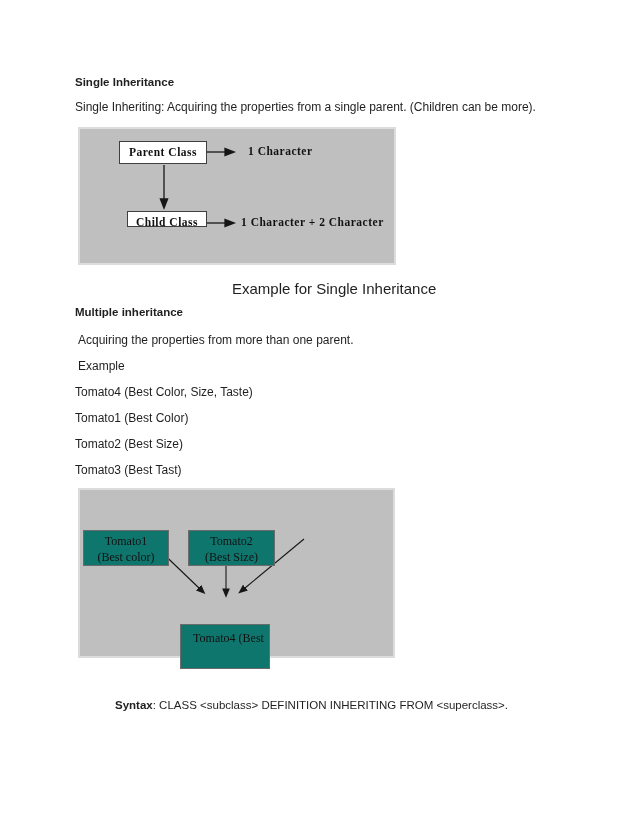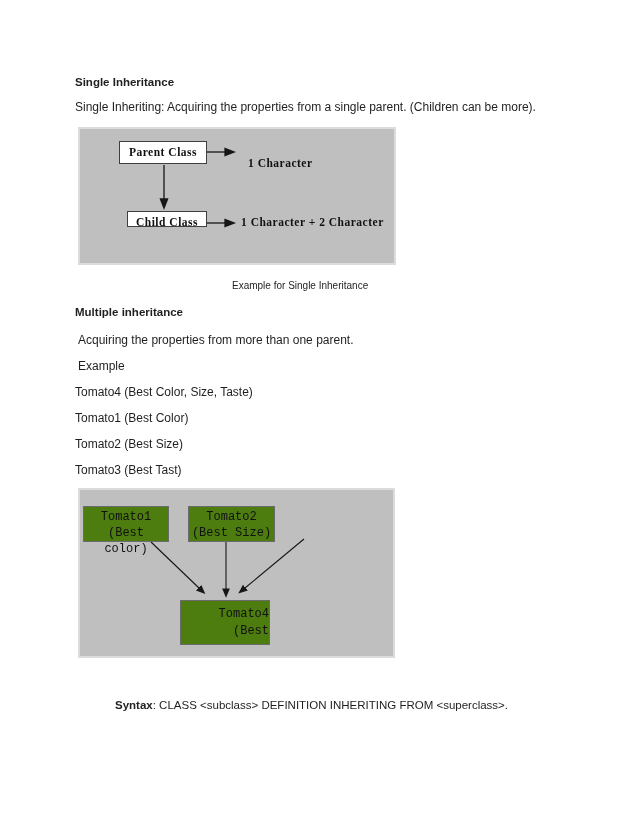"1 Character" div.note { top: 28px -> 16px }
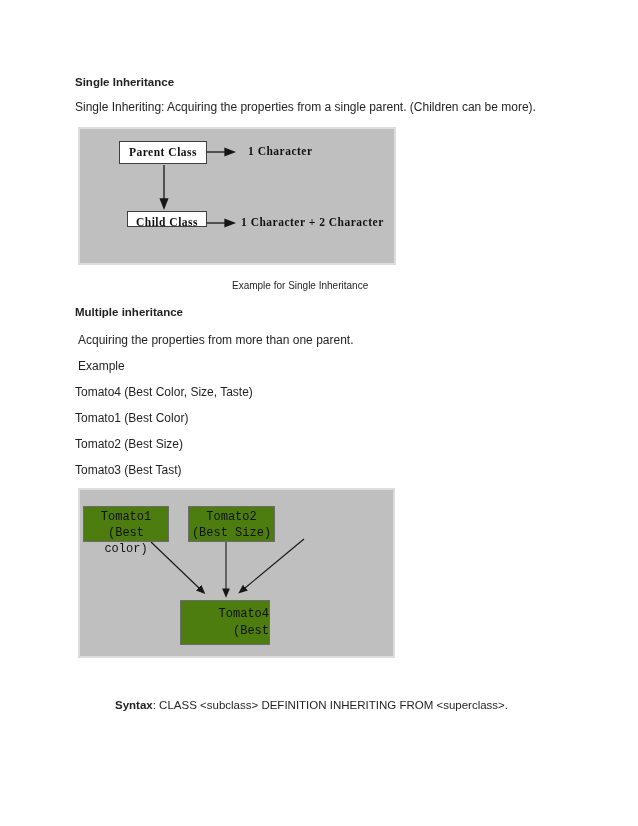"Example for Single Inheritance" .caption { font-size: 10px -> 15px }
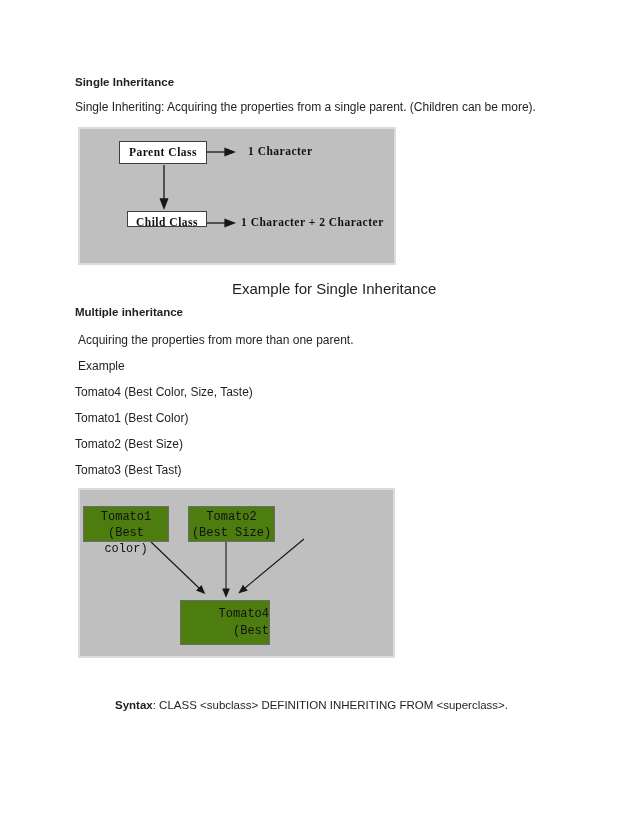"Tomato1" .tbox { background: #4d7c0f -> #0f766e; font-family: Liberation Mono, monospace -> Liberation Serif, serif; margin-top: none -> 24px }
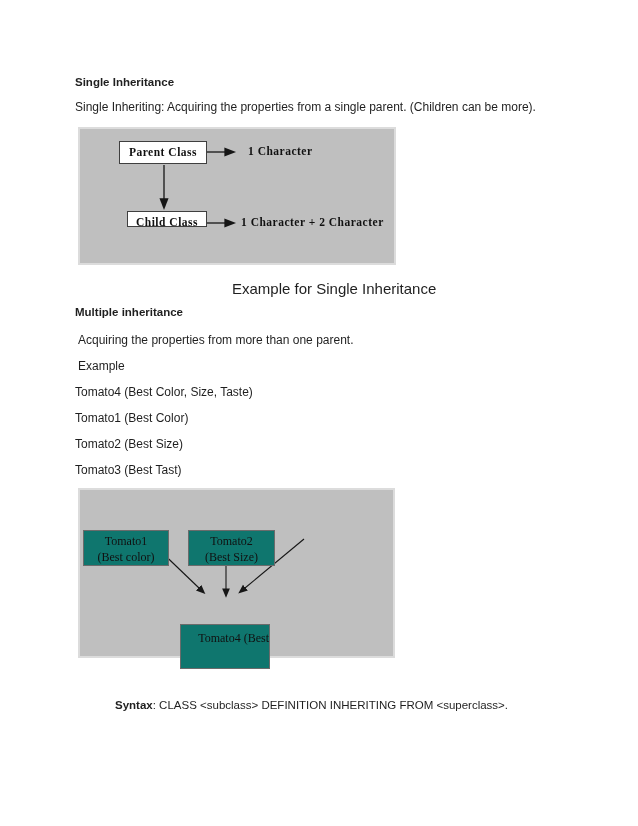"Tomato4 (Best" .tbox.left { text-align: right -> center }
